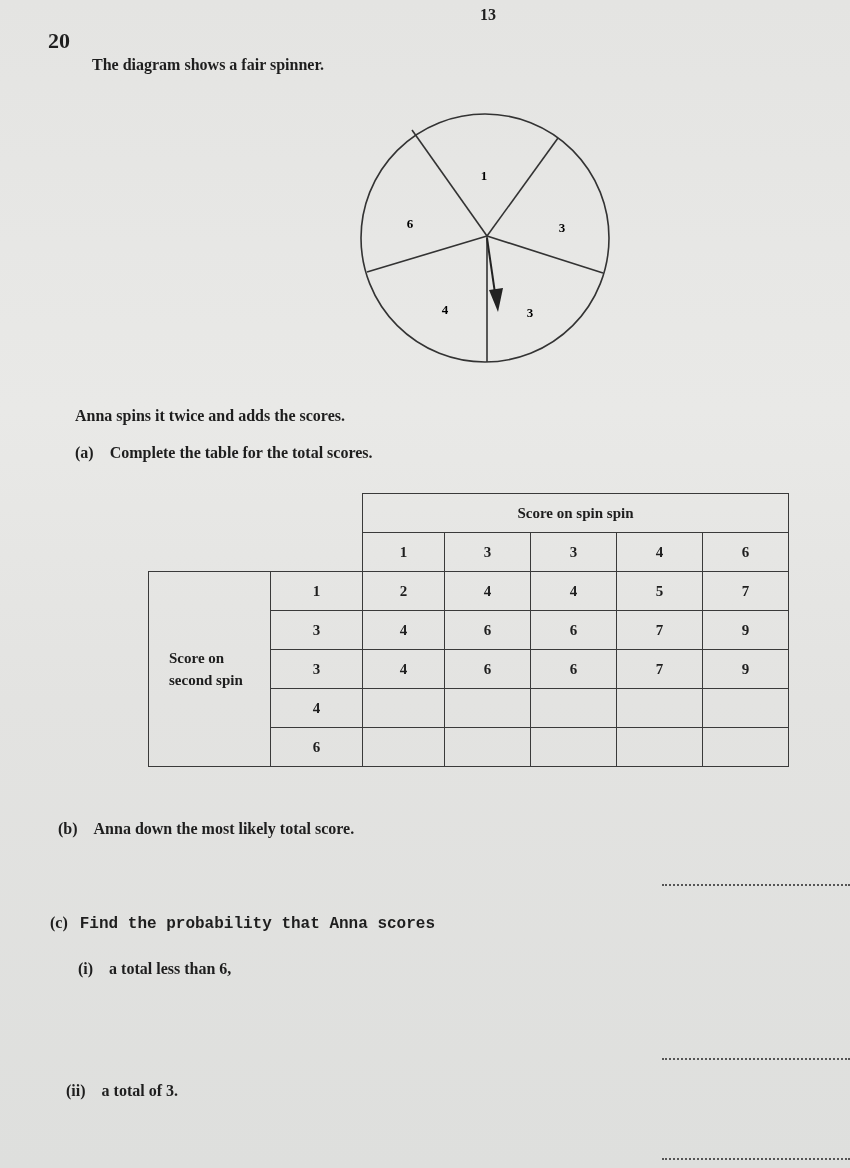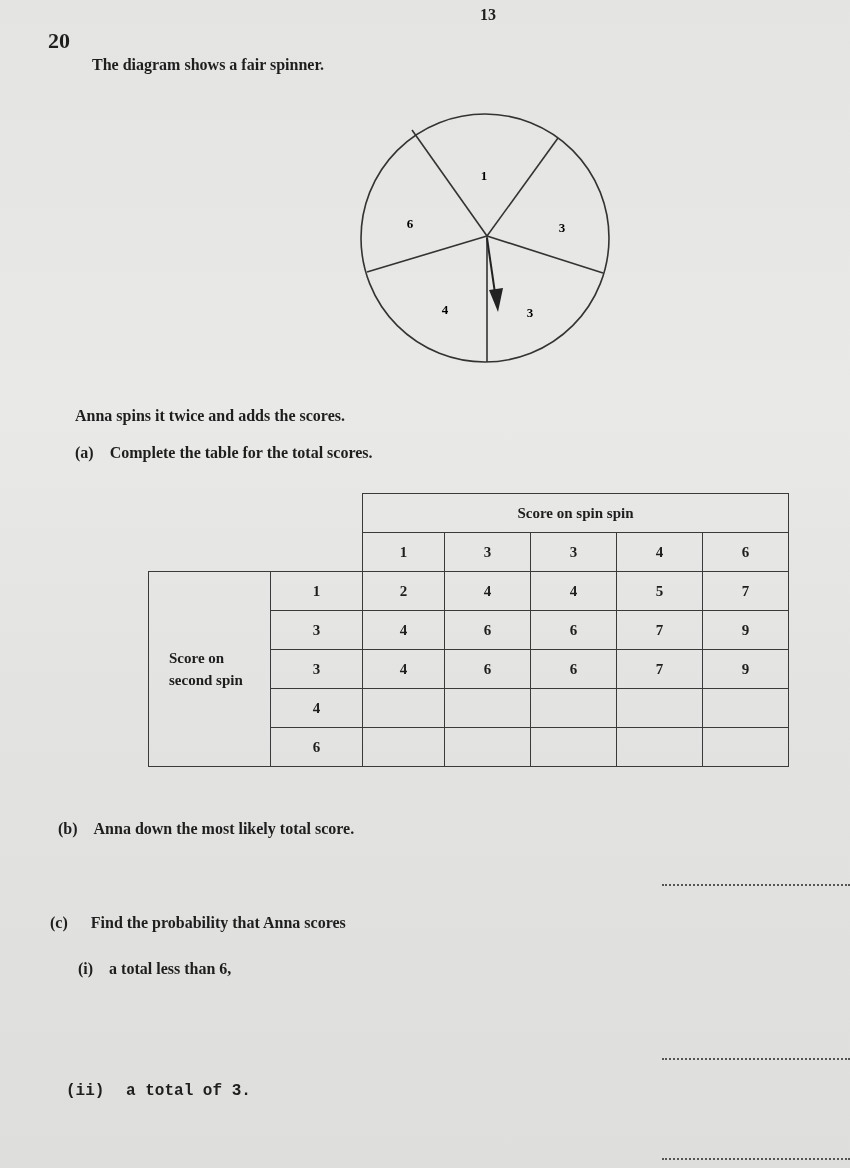"Find the probability that Anna" span.line-text { font-family: none -> Liberation Mono, monospace; margin-left: 19px -> 8px }
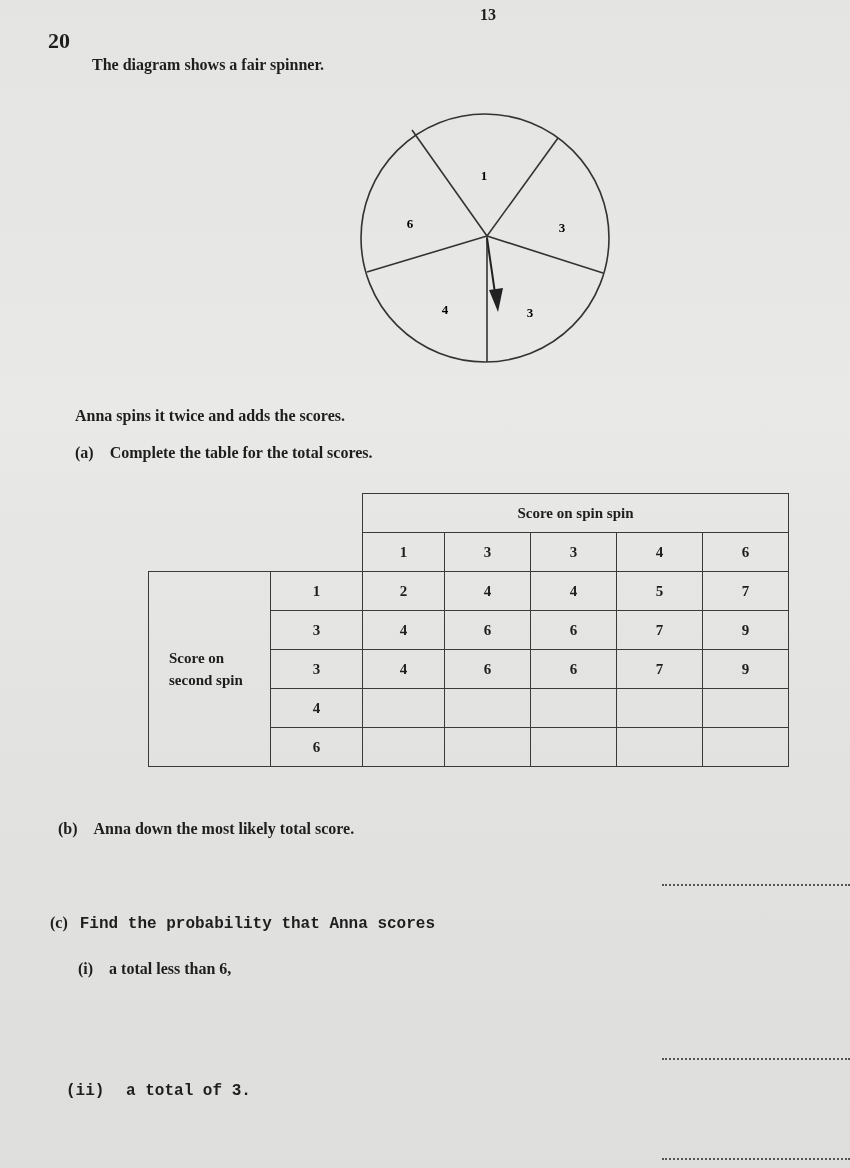"(ii) a total of 3." div.abs { font-family: Liberation Mono, monospace -> none }
